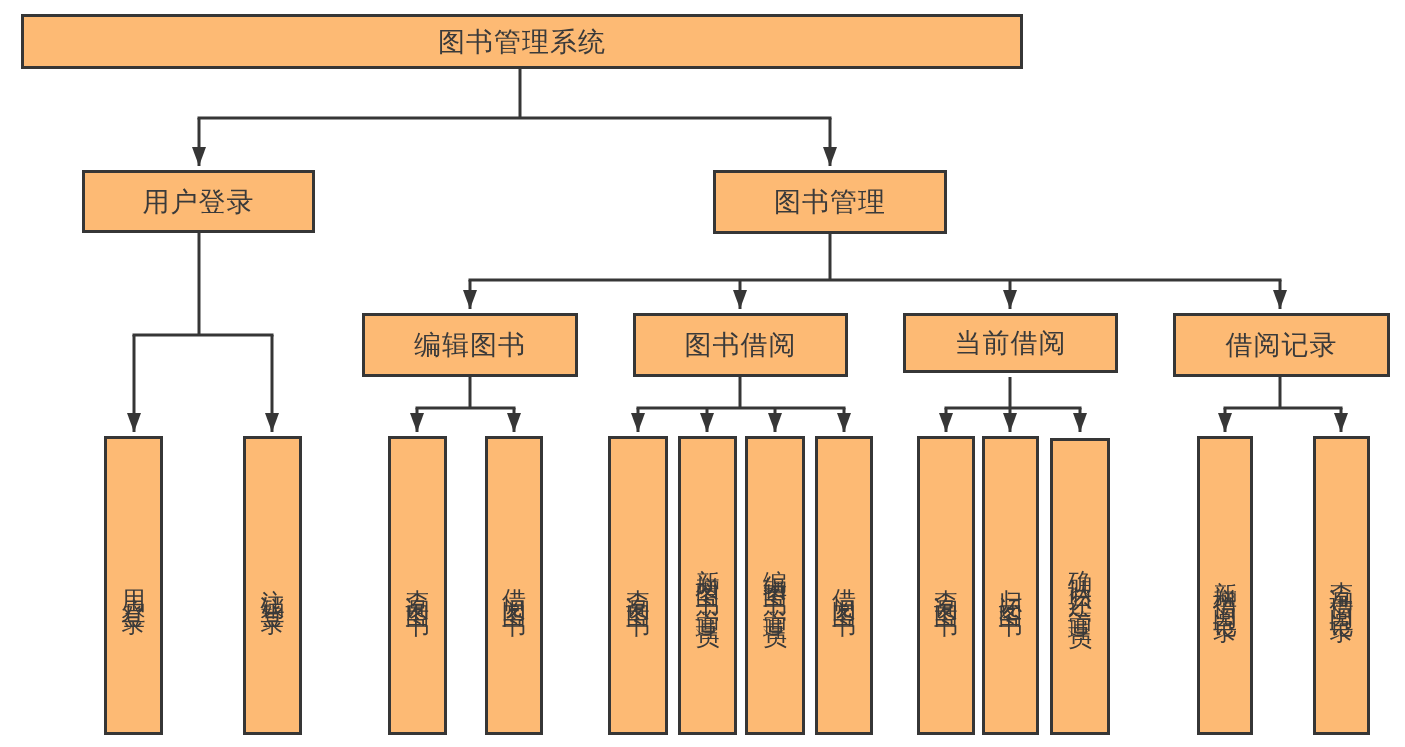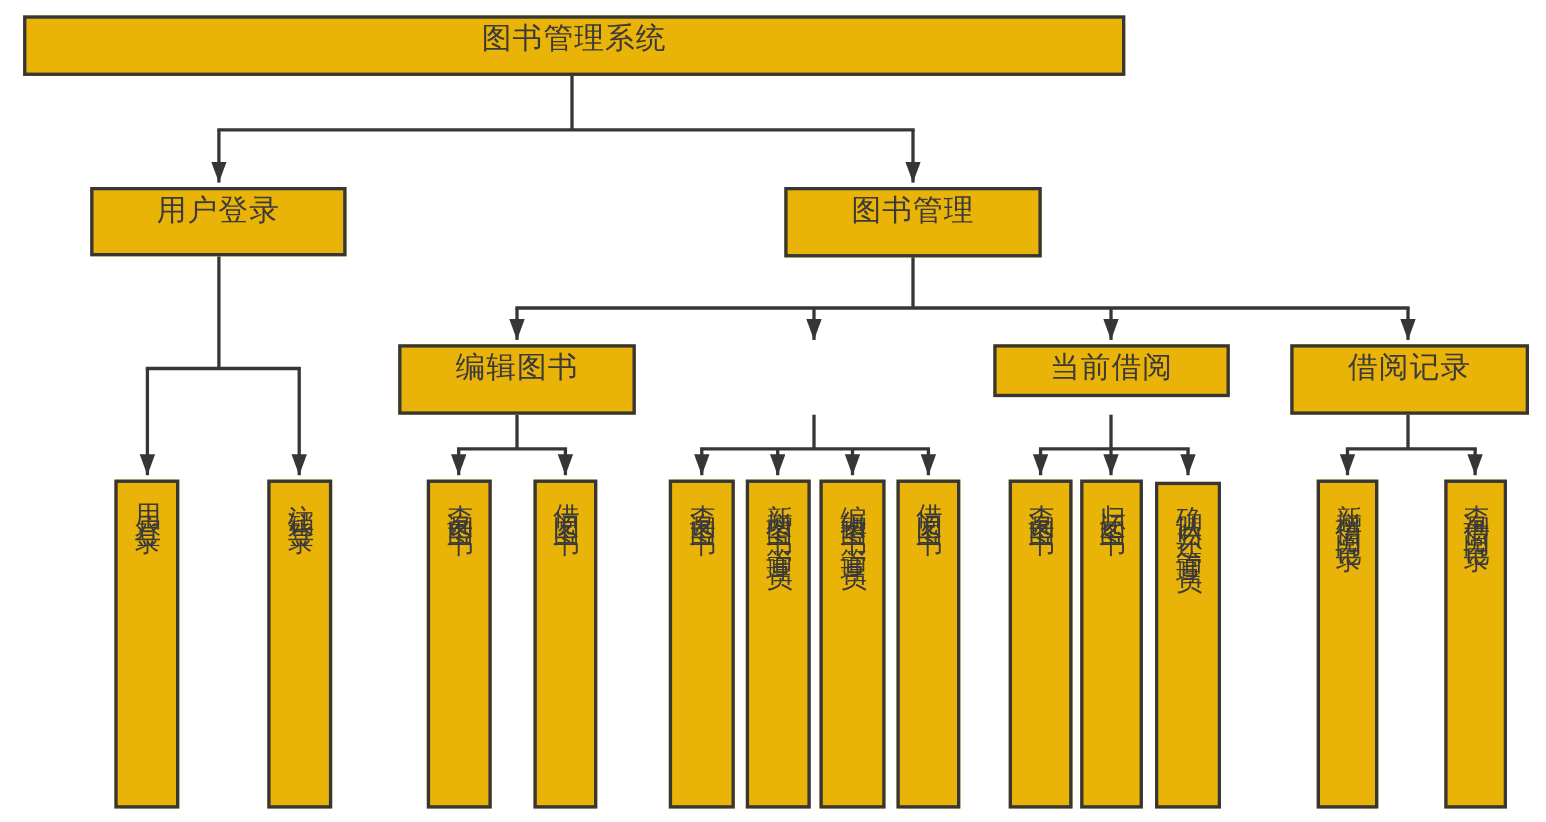"图书管理系统" .node { align-items: none -> center; background: #eab308 -> #fdba74 }
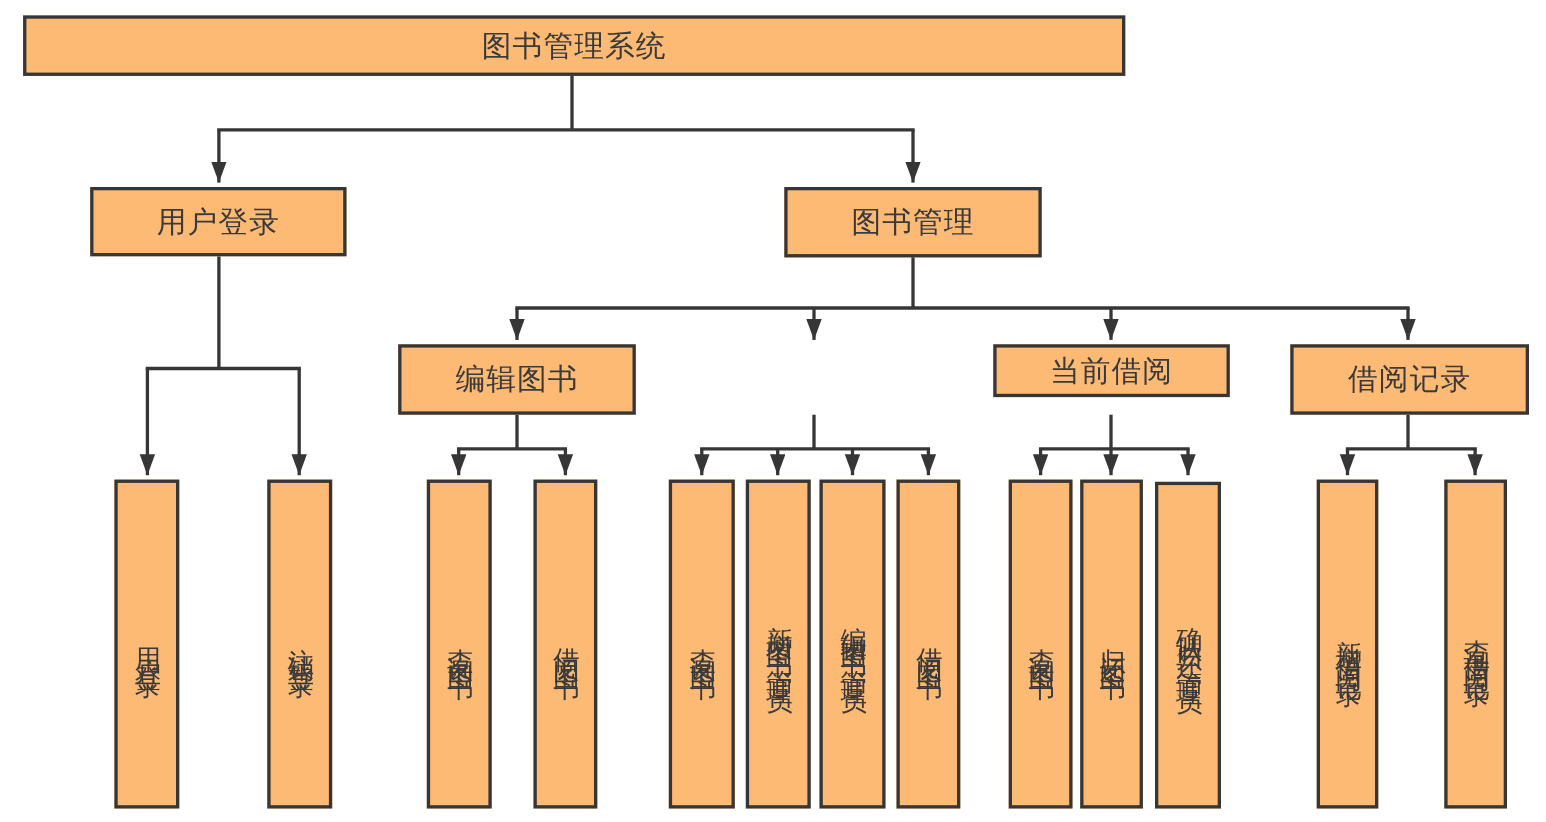"图书借阅" div.node { html: none -> <div> <span>图书借阅</span> </div> }
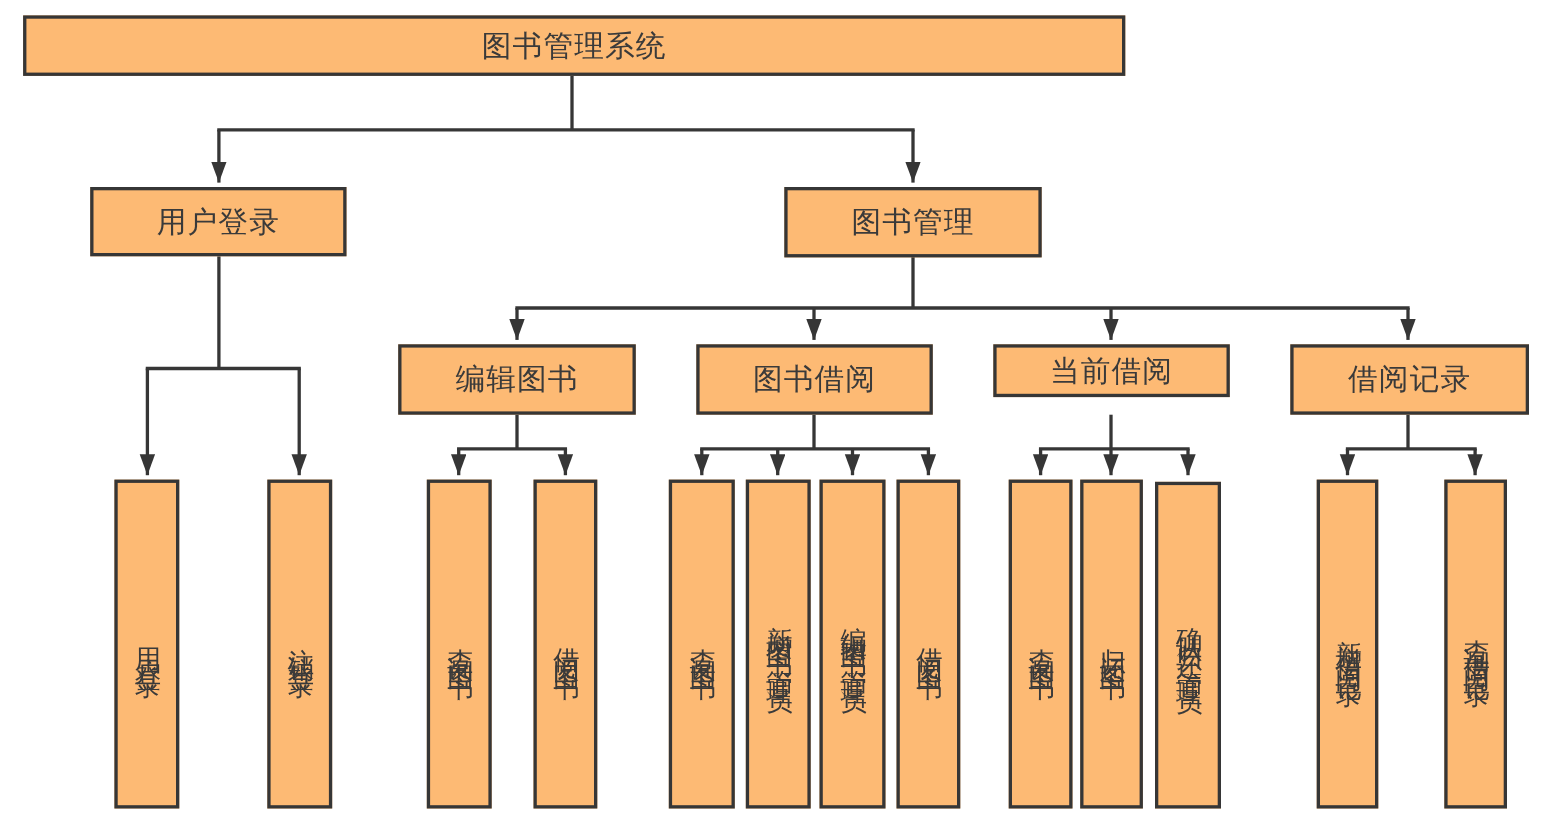"当前借阅" div.node { height: 48px -> 60px }
